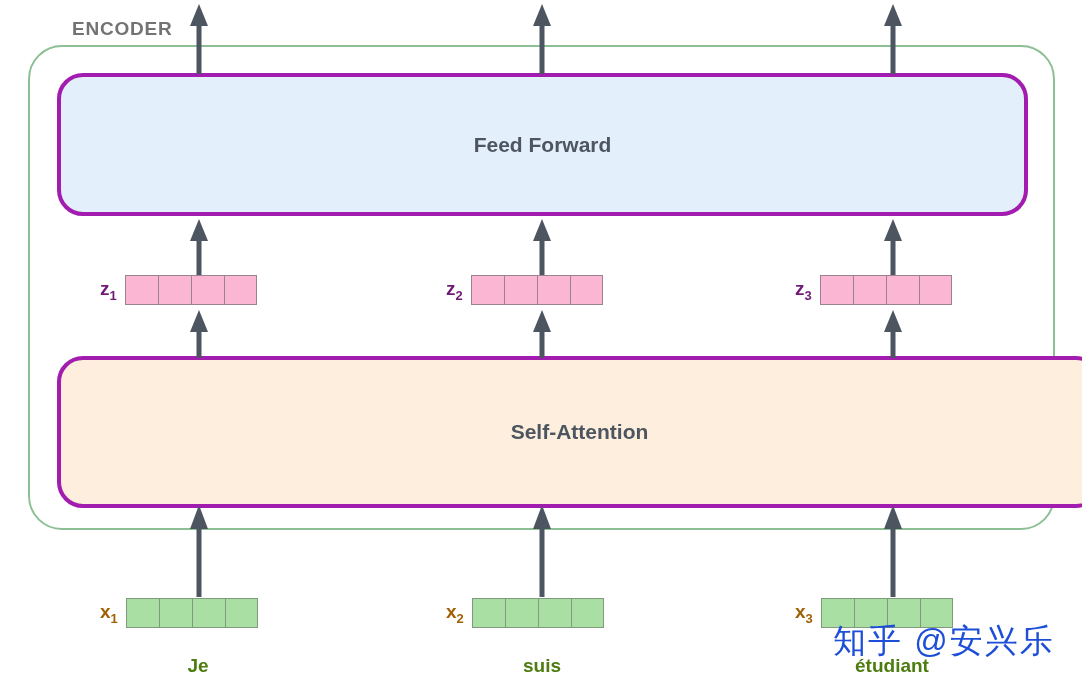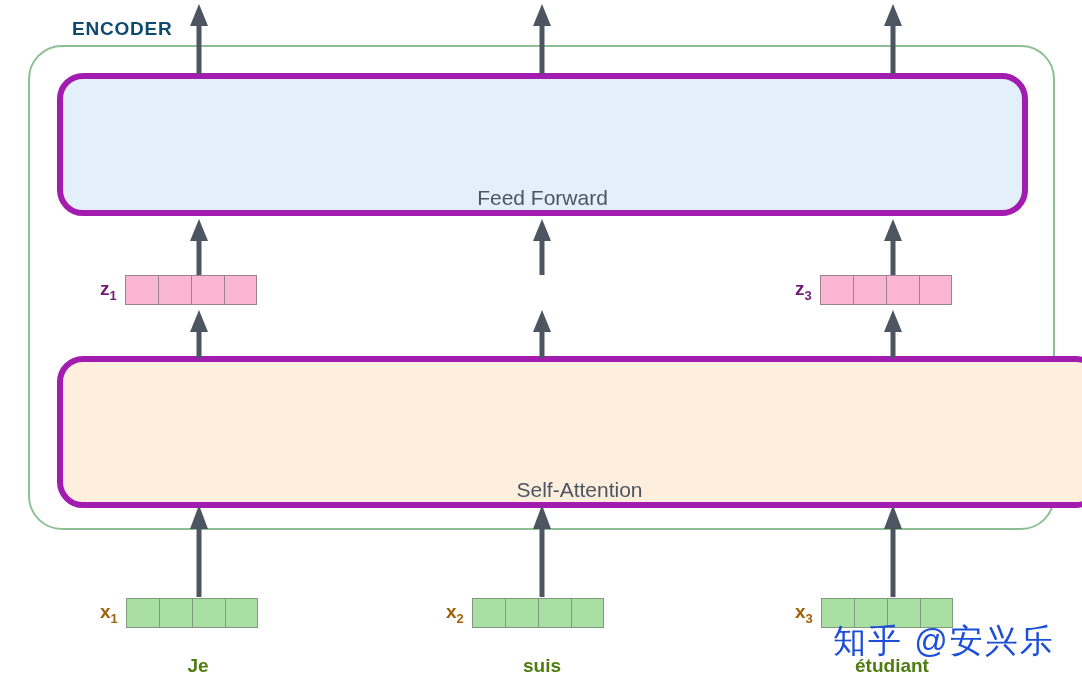"ENCODER" .encoder-label { color: #0c4a6e -> #737373 }
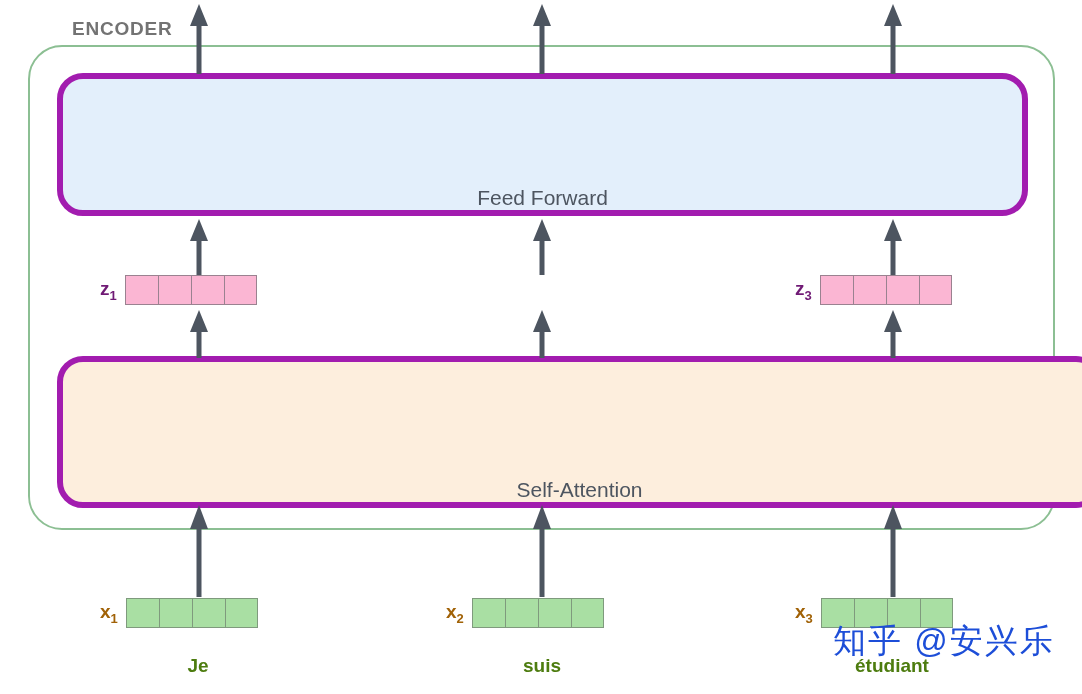"Feed Forward" .layer-box { align-items: flex-end -> center; border: 6px solid #a21caf -> 4px solid #a21caf; font-weight: 400 -> 700 }
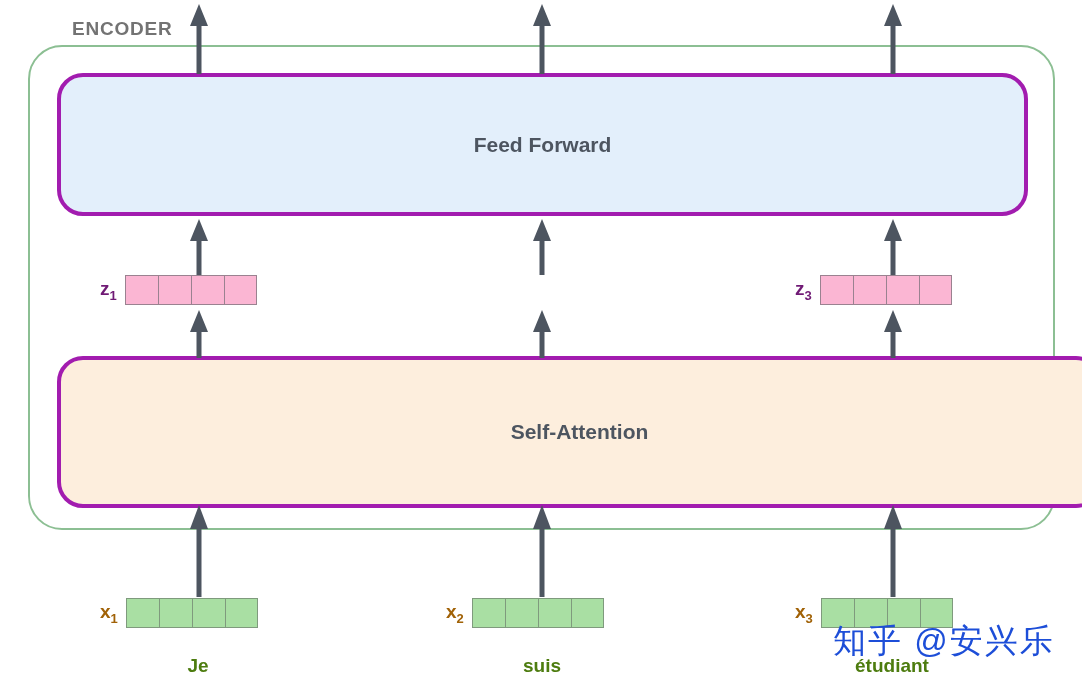"z2" div.vec-group { html: none -> <div> <span> <span>z</span><sub>2</sub> </span> <span> <span></span> <span></span> <span></span> <span></span> </span> </div> }
